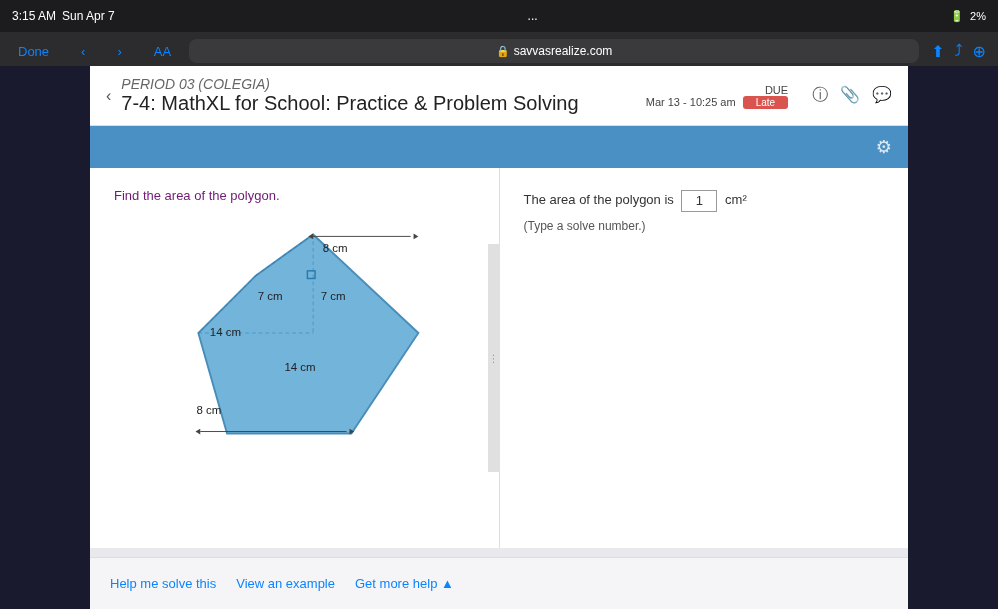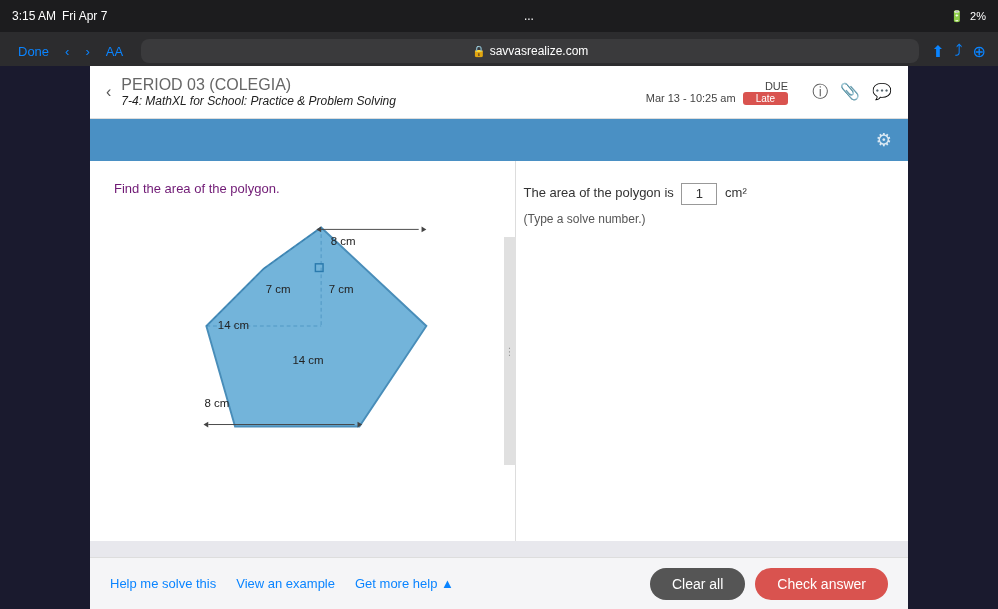"Fri Apr 7" span { text: Fri -> Sun }
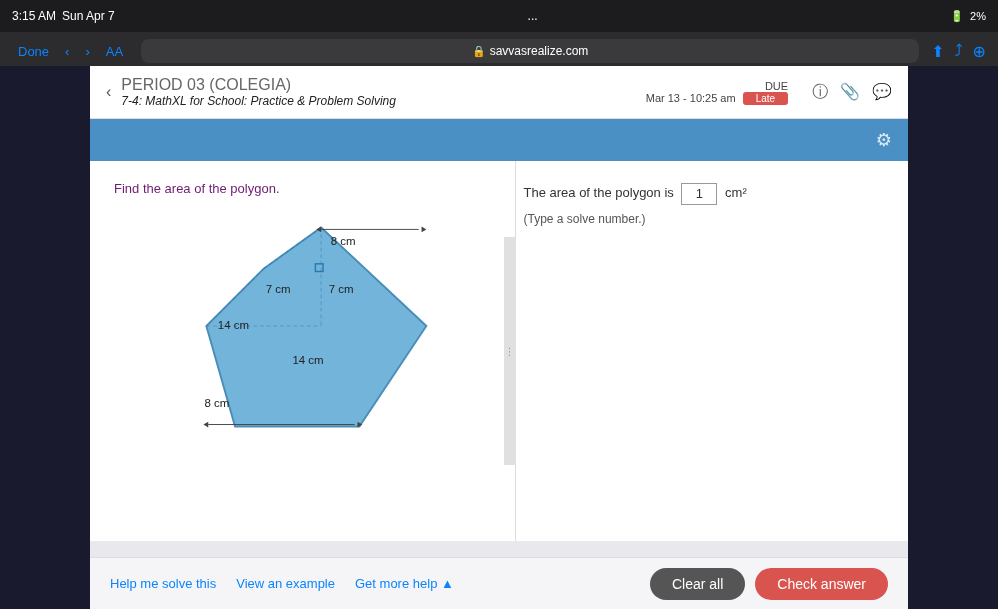"Done" .browser-nav { gap: 4px -> 20px }
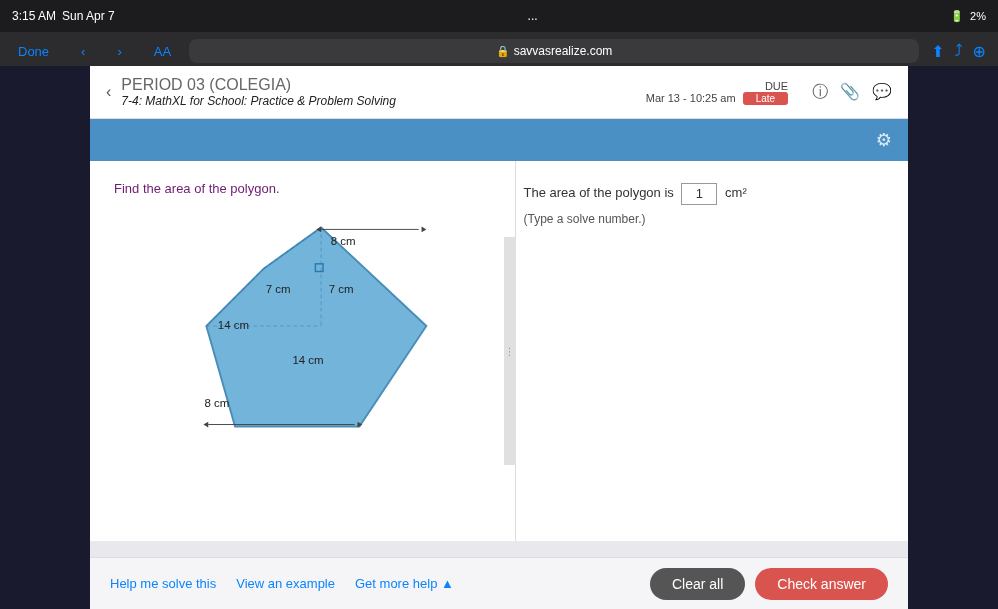"PERIOD 03 (COLEGIA)" .period-info { font-size: 16px -> 14px; font-style: none -> italic }
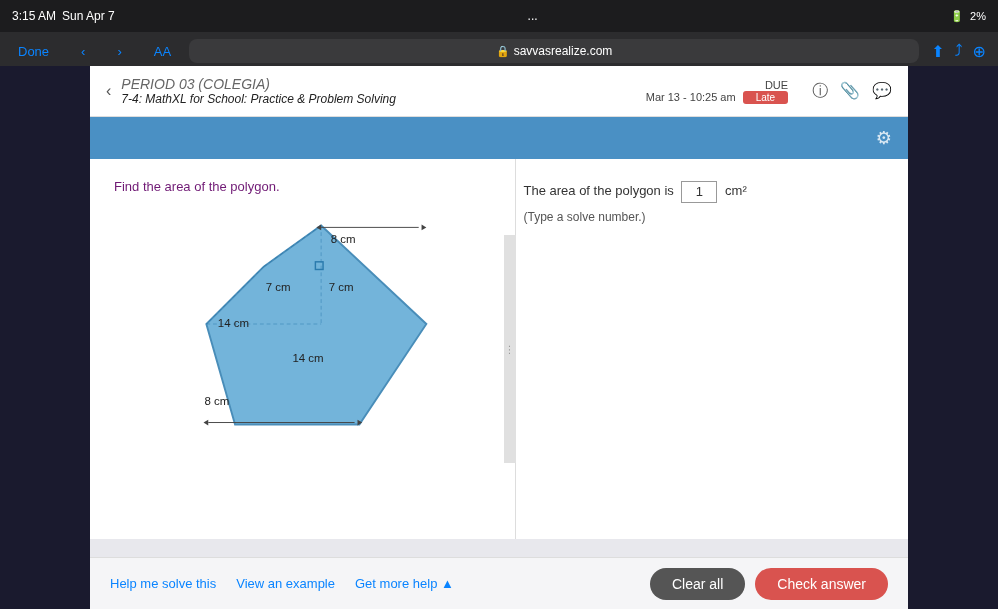"7-4: MathXL for School: Practice" .course-title { font-size: 12px -> 20px; font-style: italic -> none }
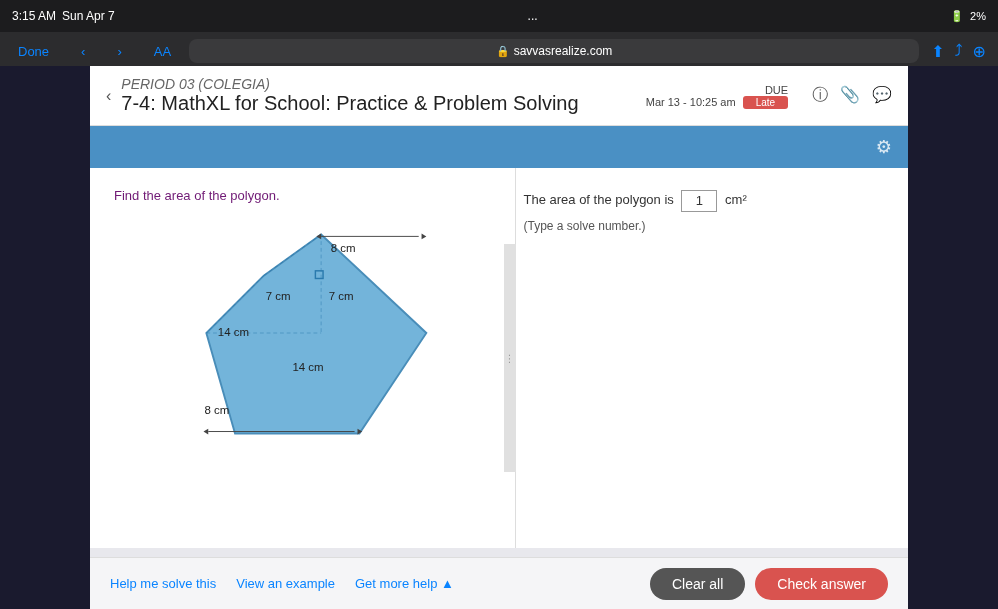"The area of the polygon" .right-panel { padding: 20px 8px -> 20px 24px }
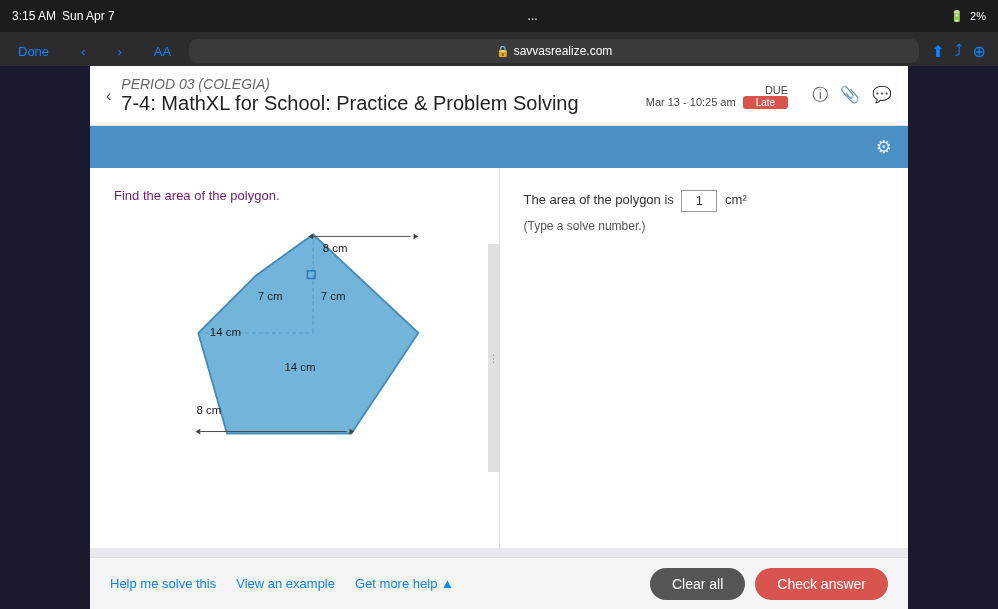"Clear all" div.toolbar-actions { html: <div> <button>Clear all</button> <button>Check answer</button> </div> -> none }
